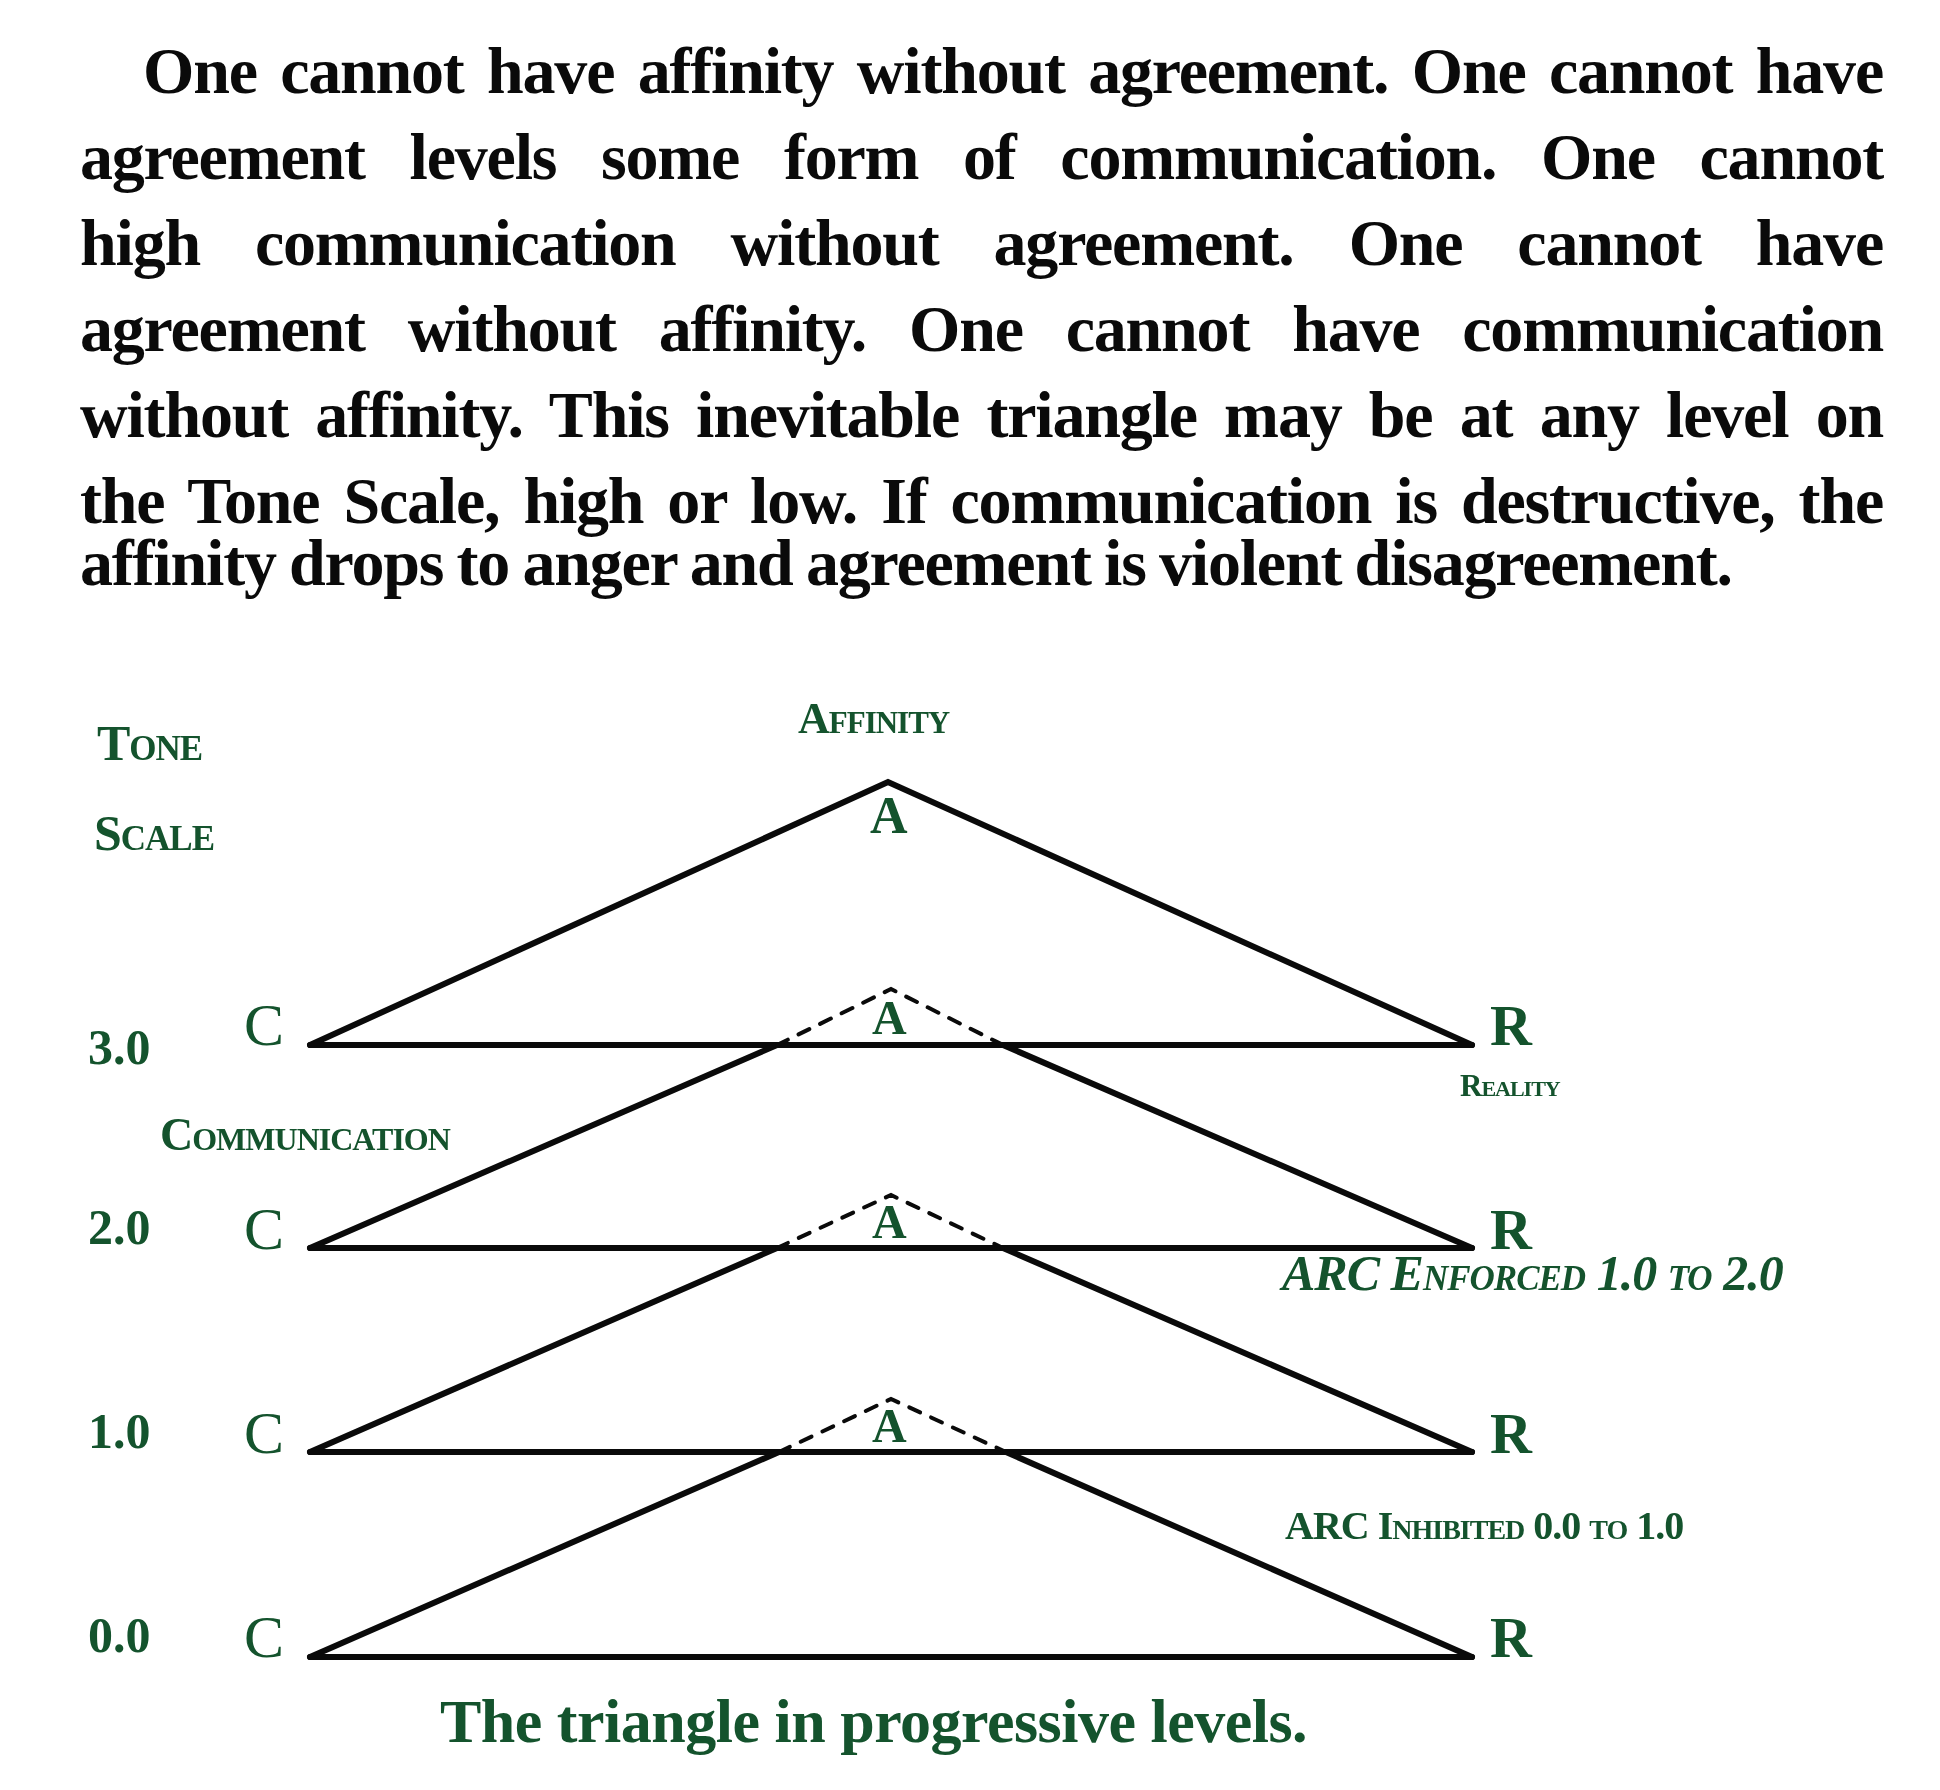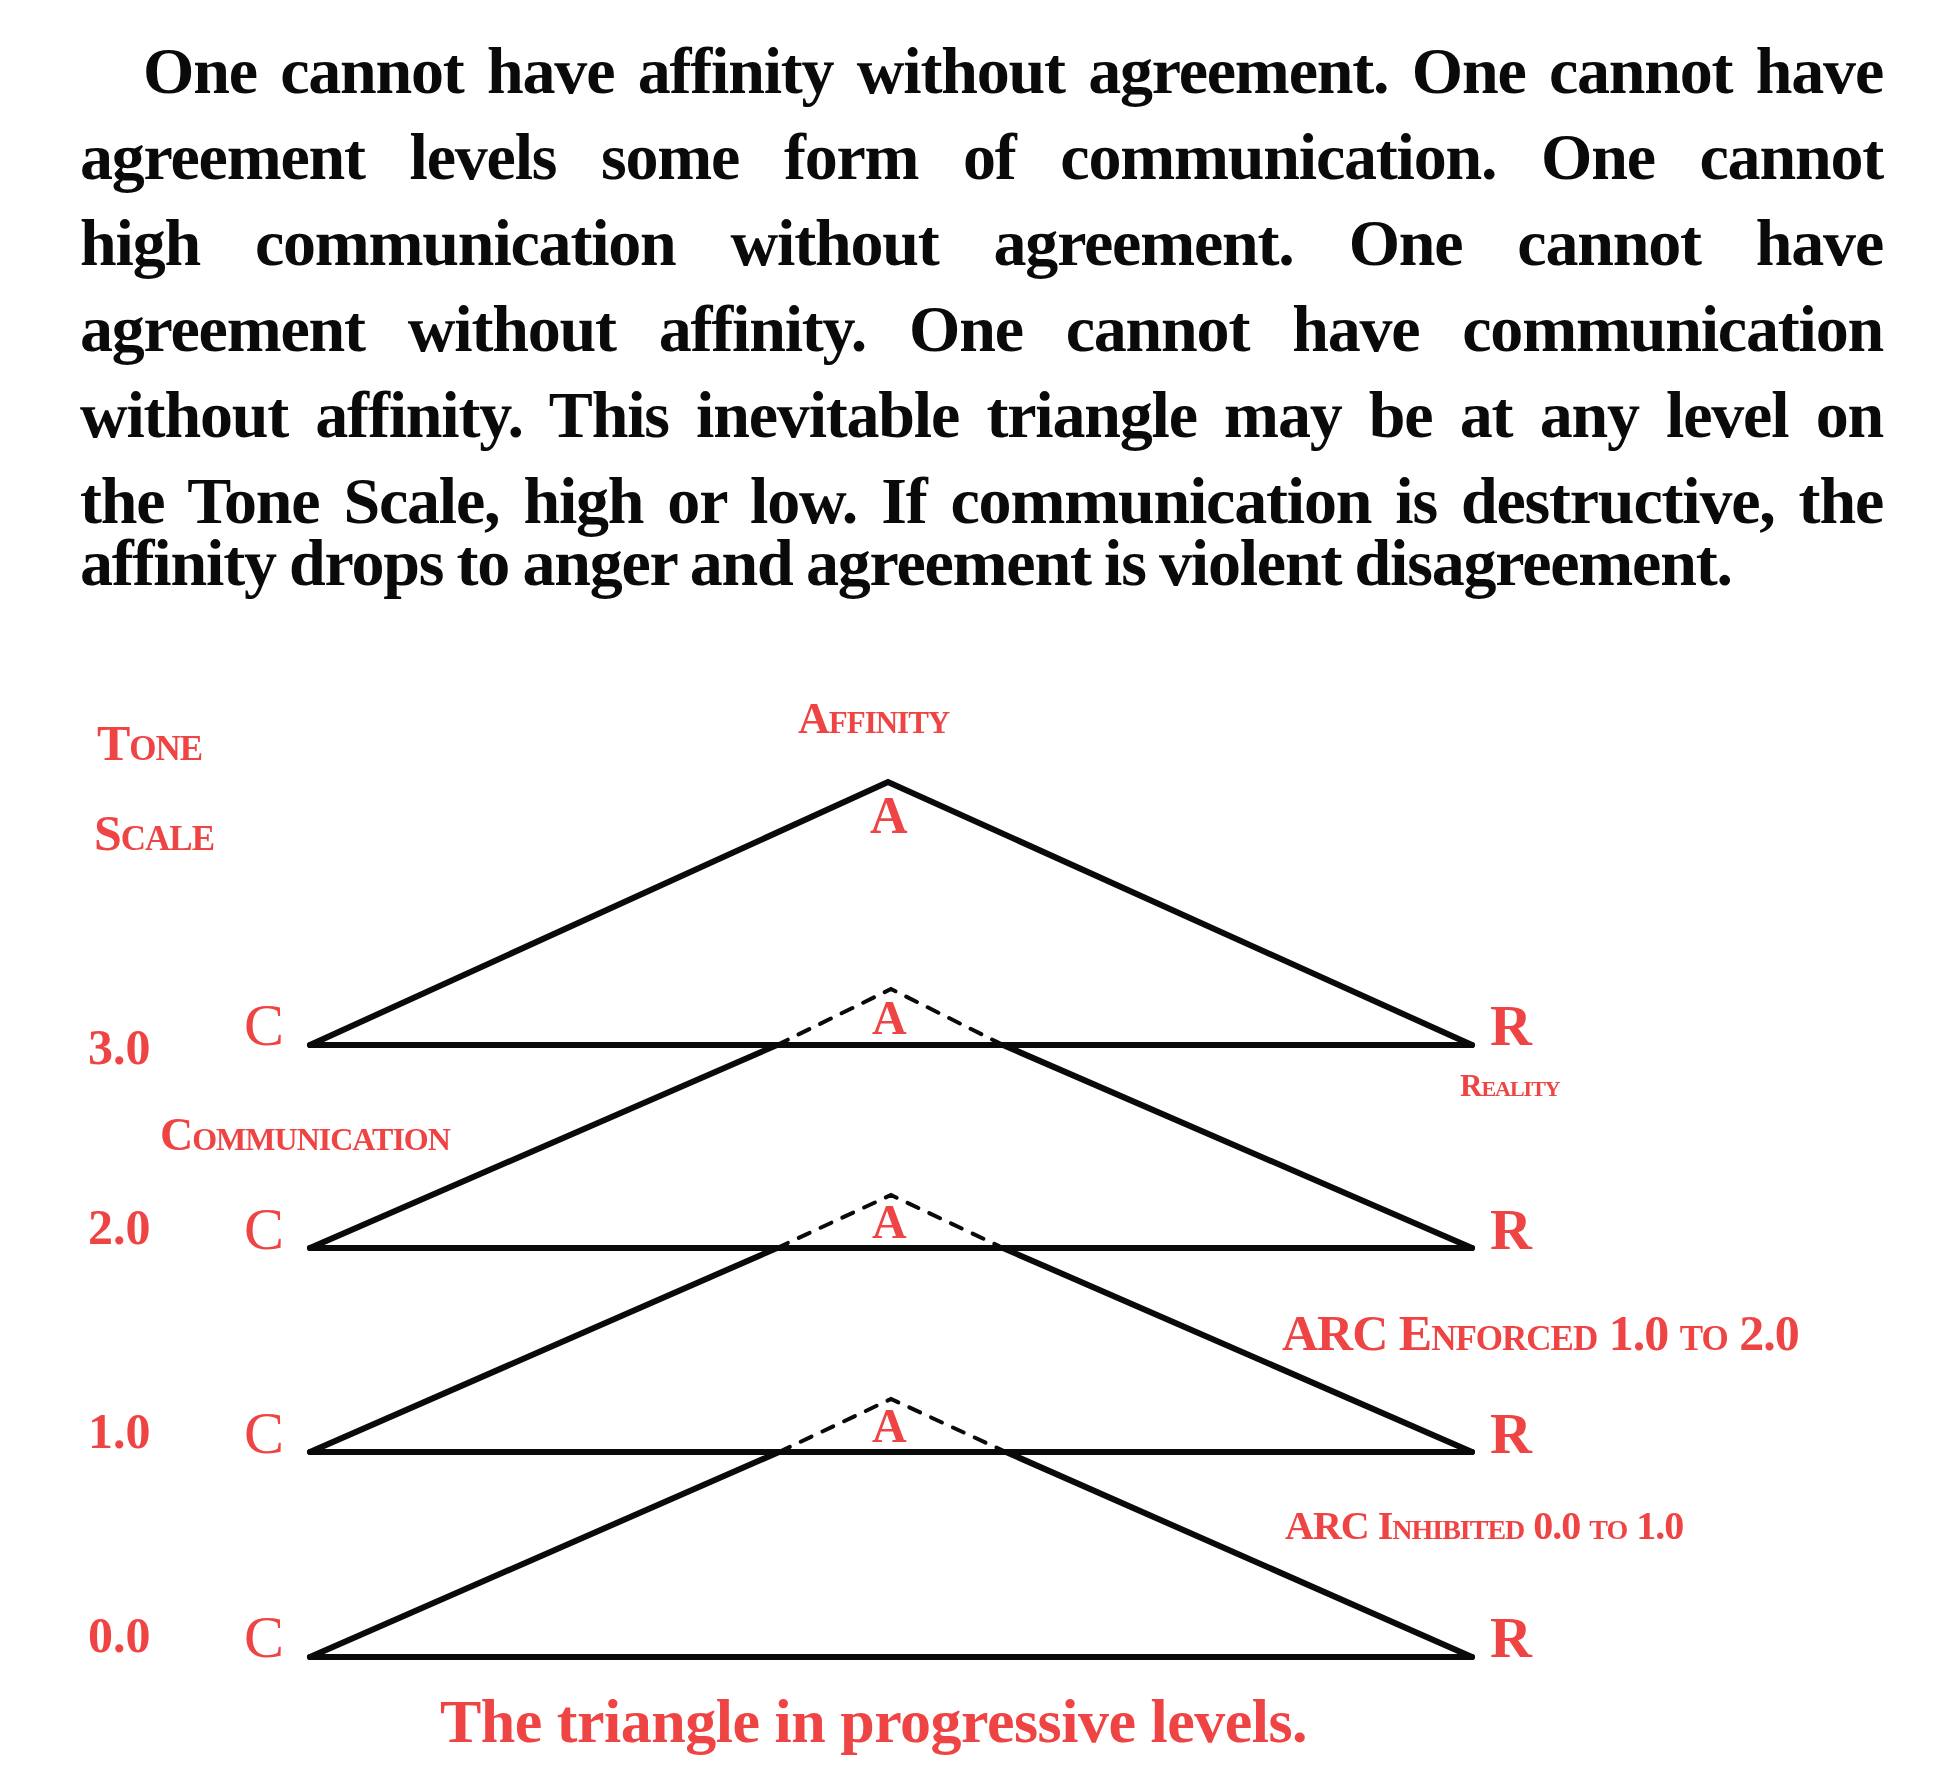"Tone" .lbl { color: #ef4444 -> #14532d }
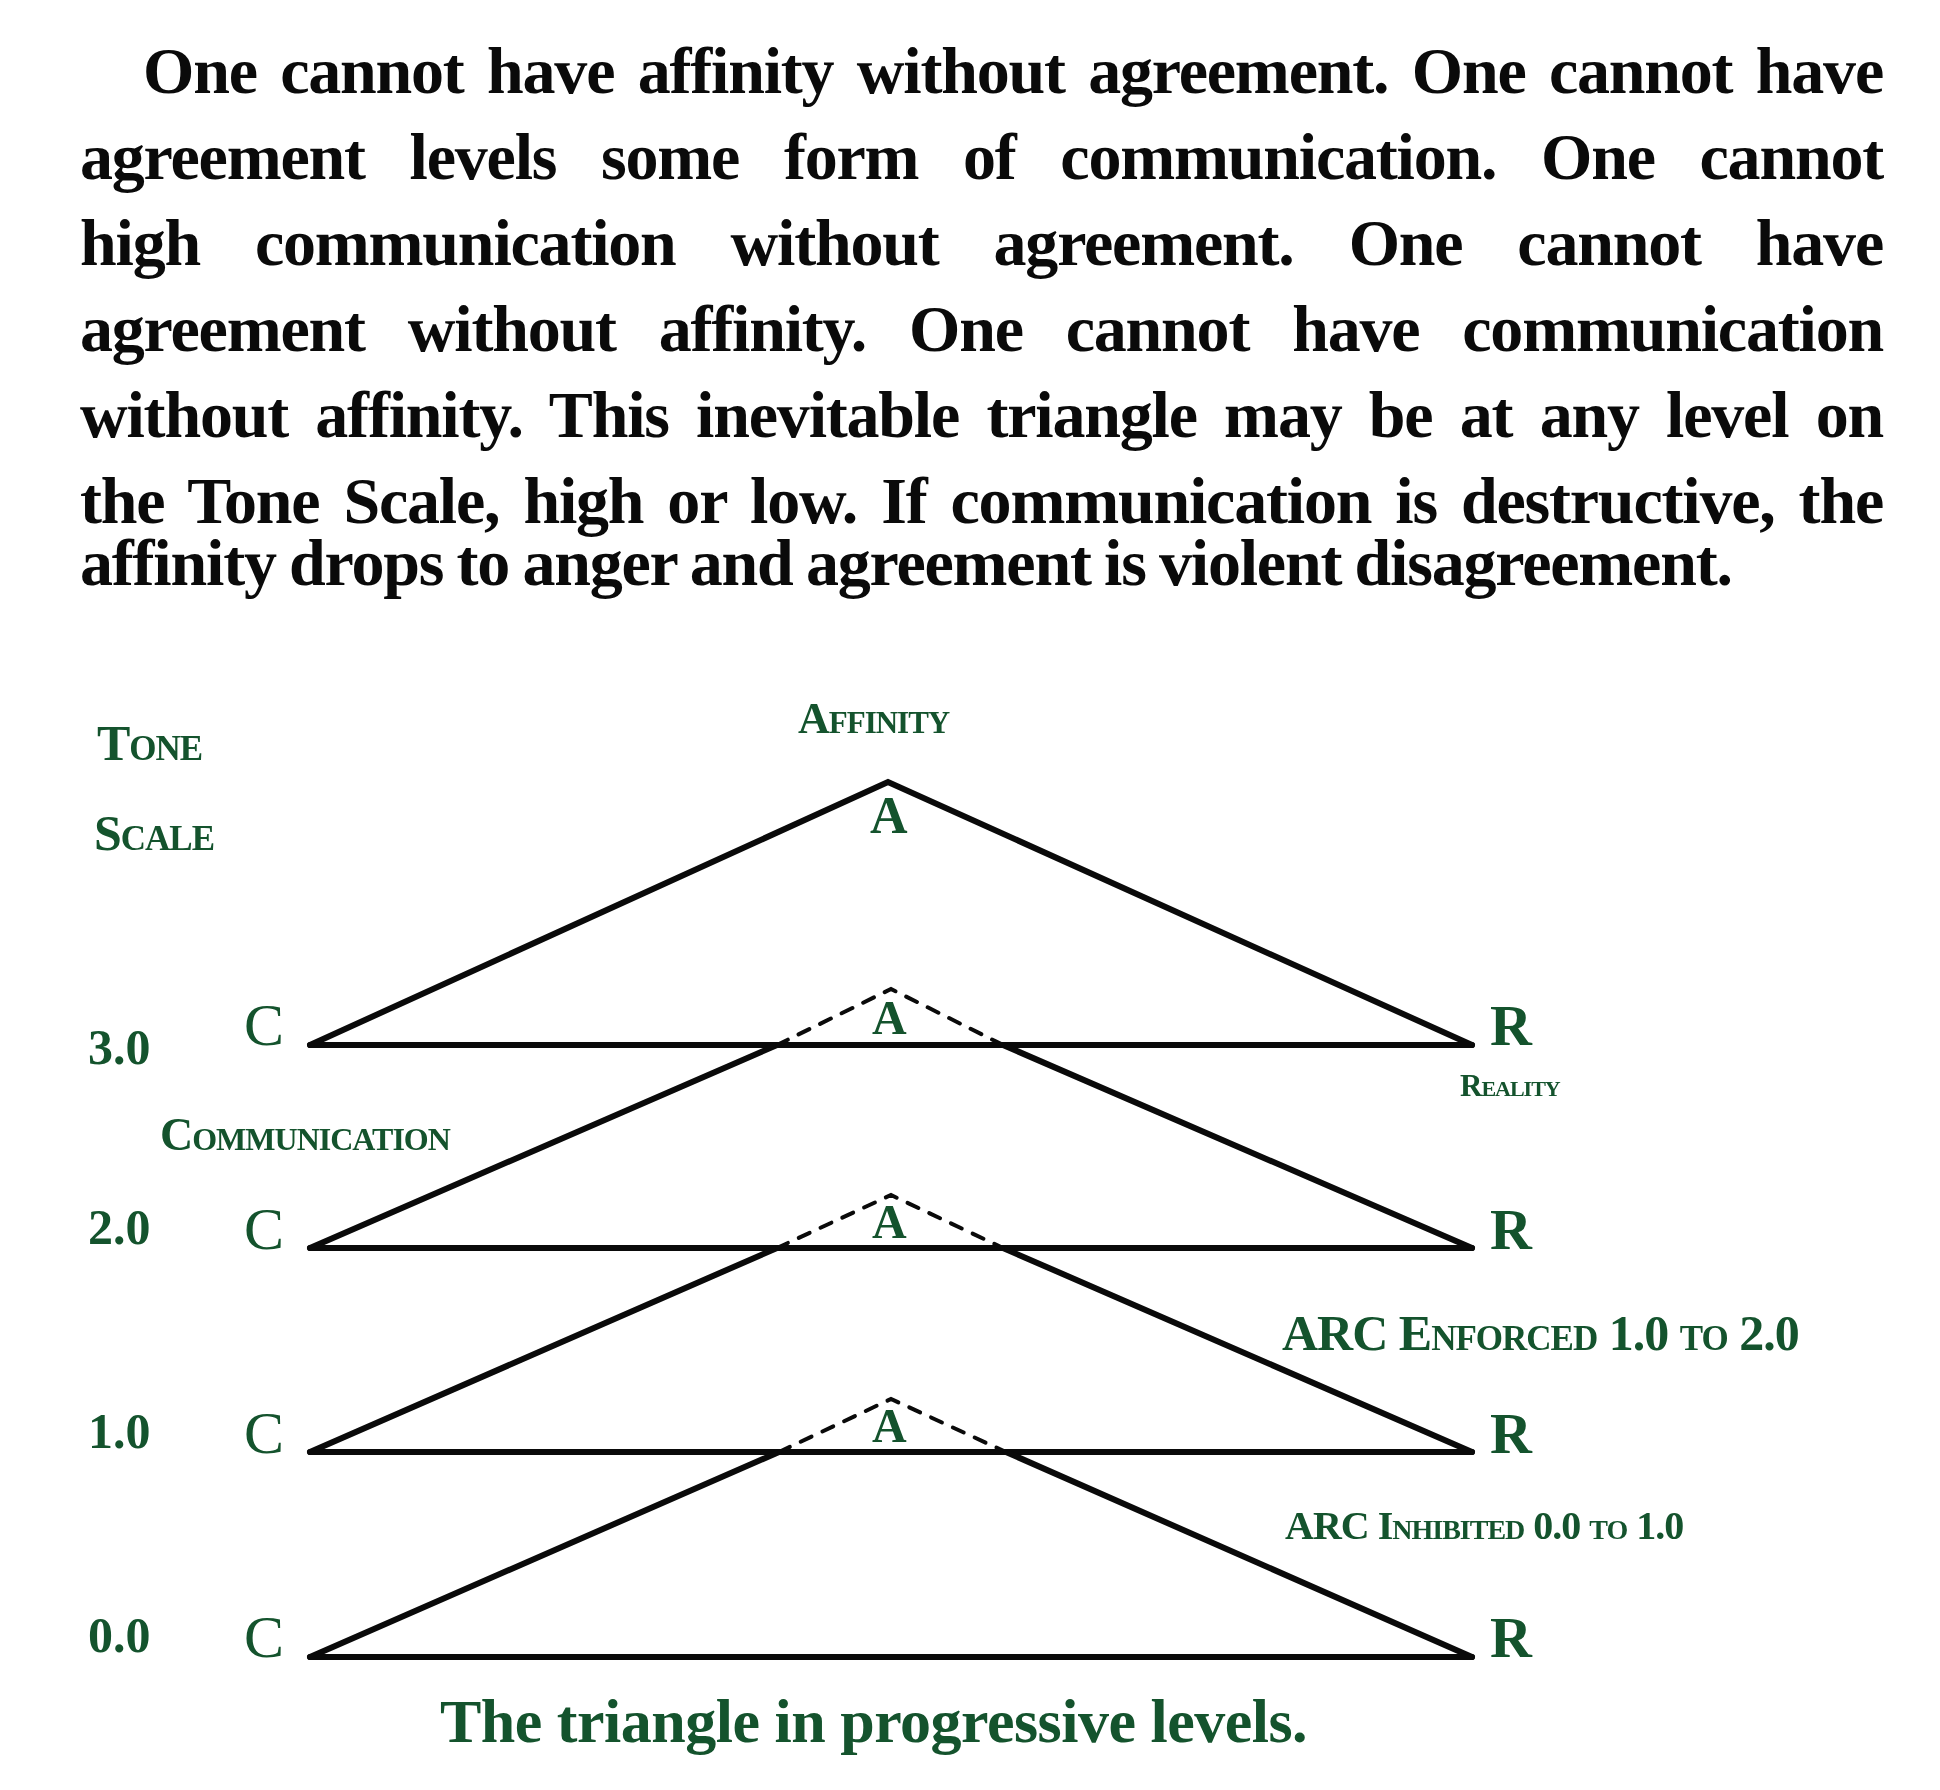"ARC Enforced 1.0 to 2.0" div.lbl { font-style: none -> italic; top: 1308px -> 1248px }
